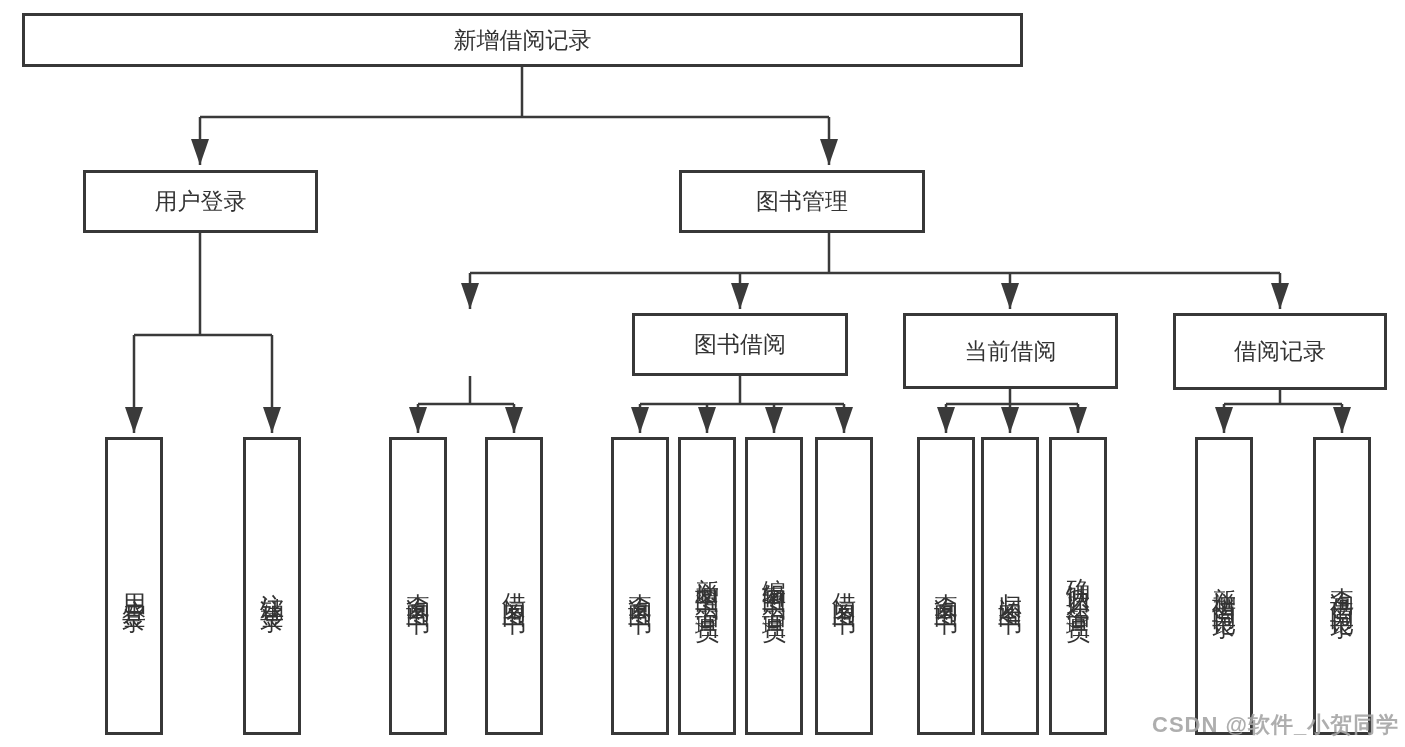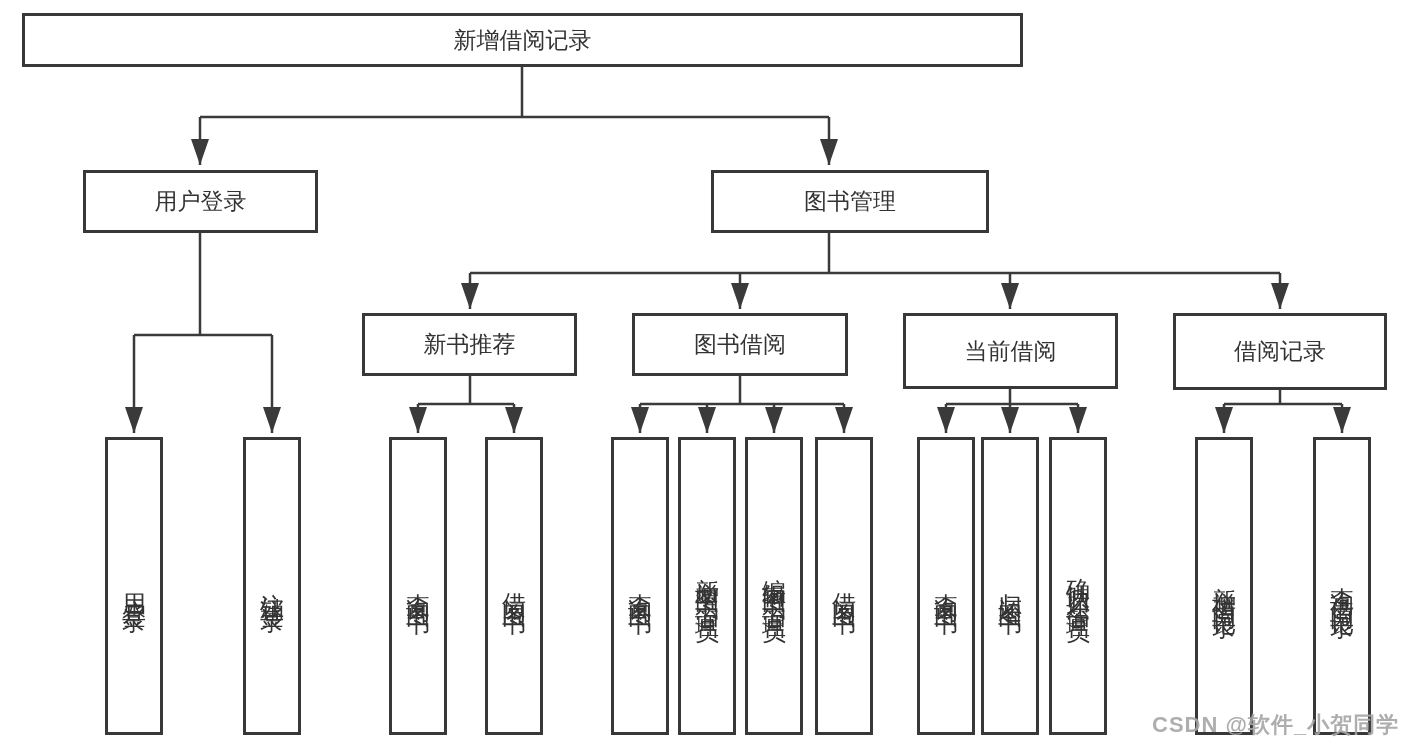"图书管理" div.node { left: 711px -> 679px; width: 278px -> 246px }
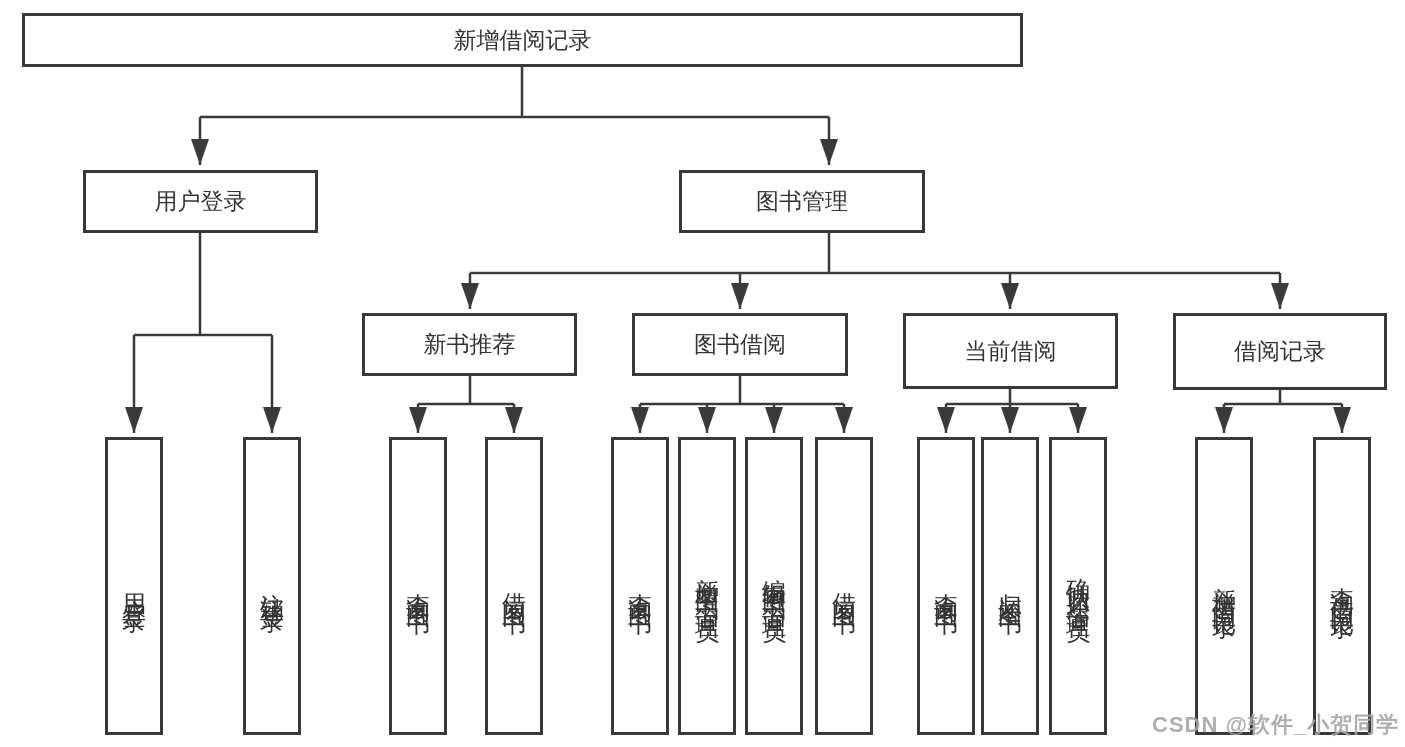"新书推荐" div.node { html: <div> <span>新书推荐</span> </div> -> none }
